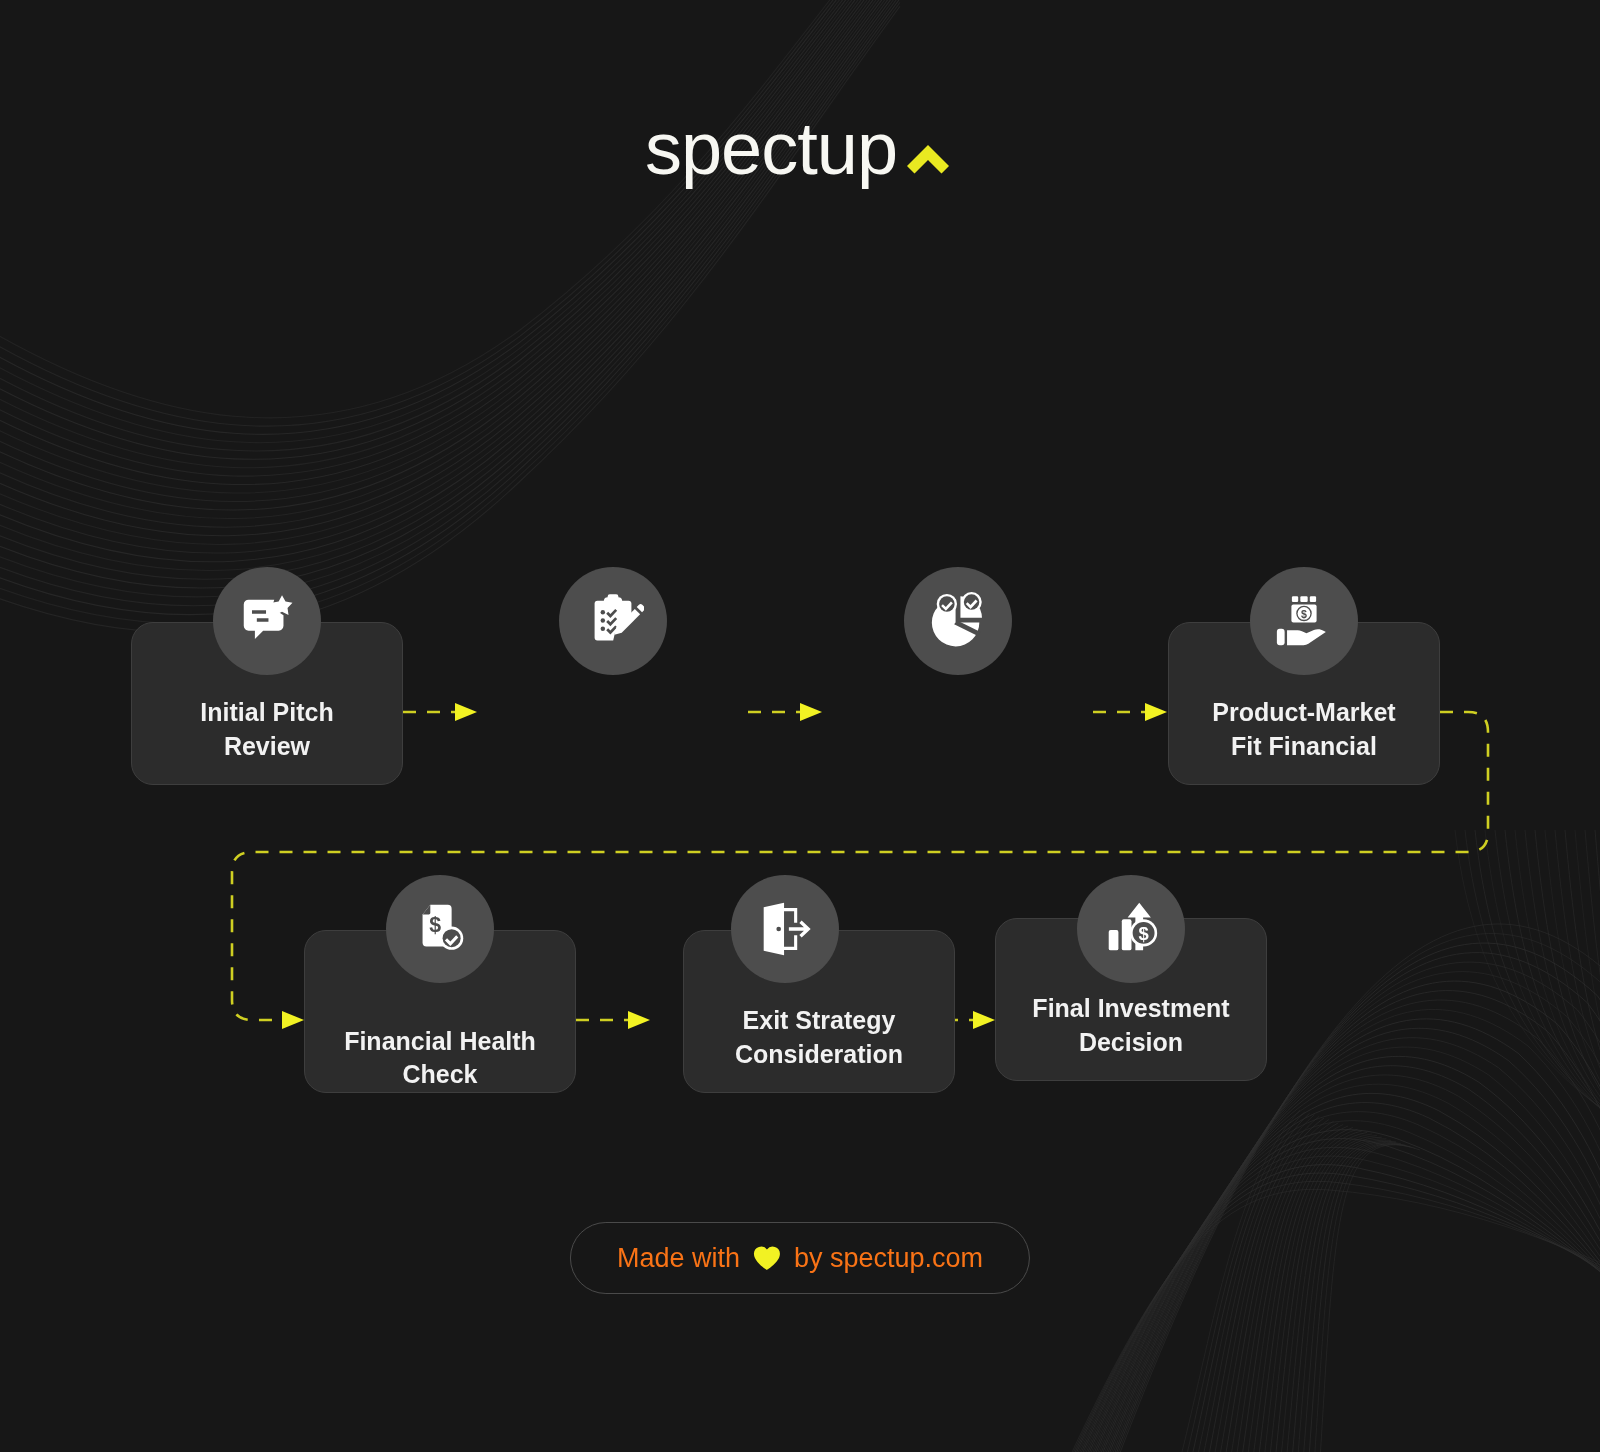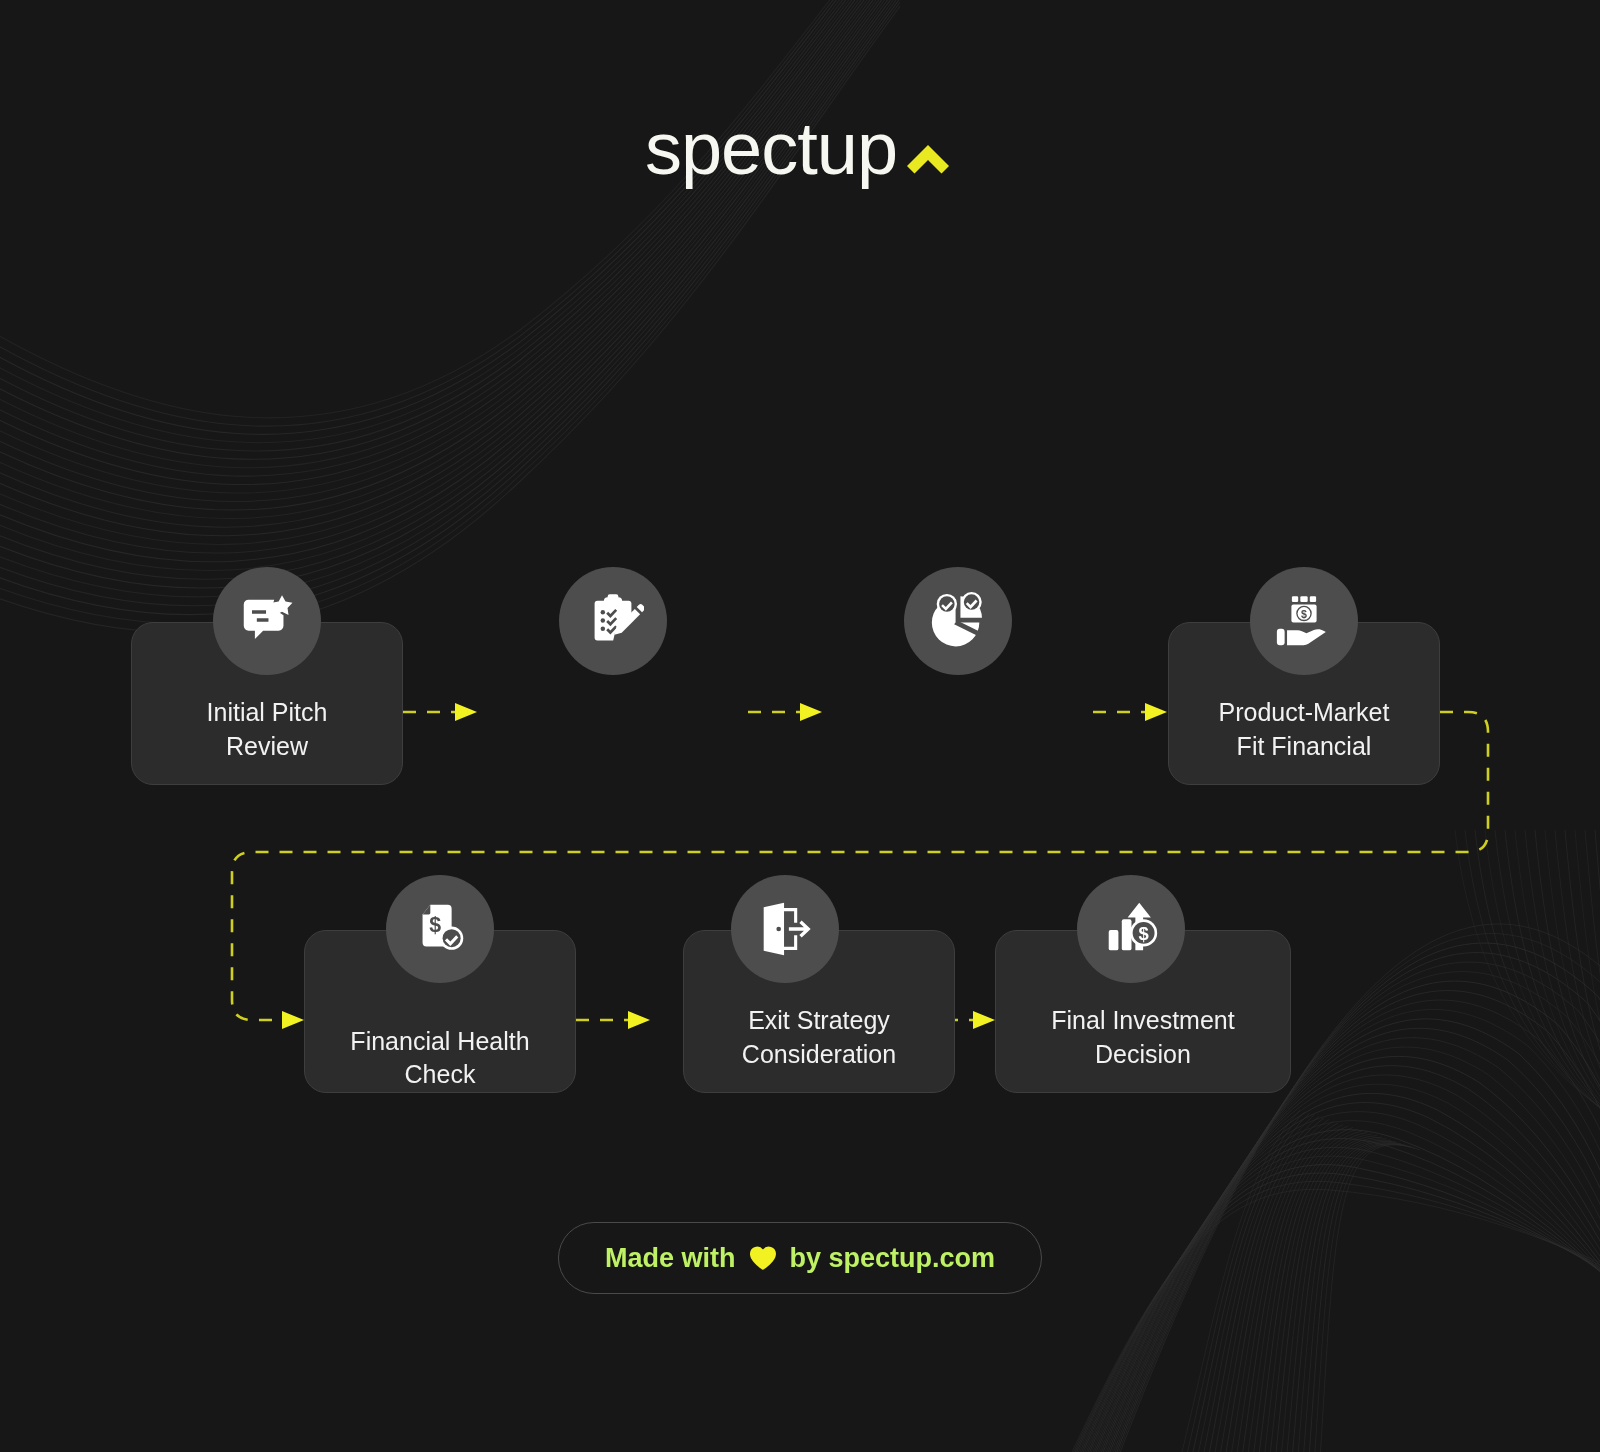"Initial Pitch" .card-label { font-weight: 400 -> 700 }
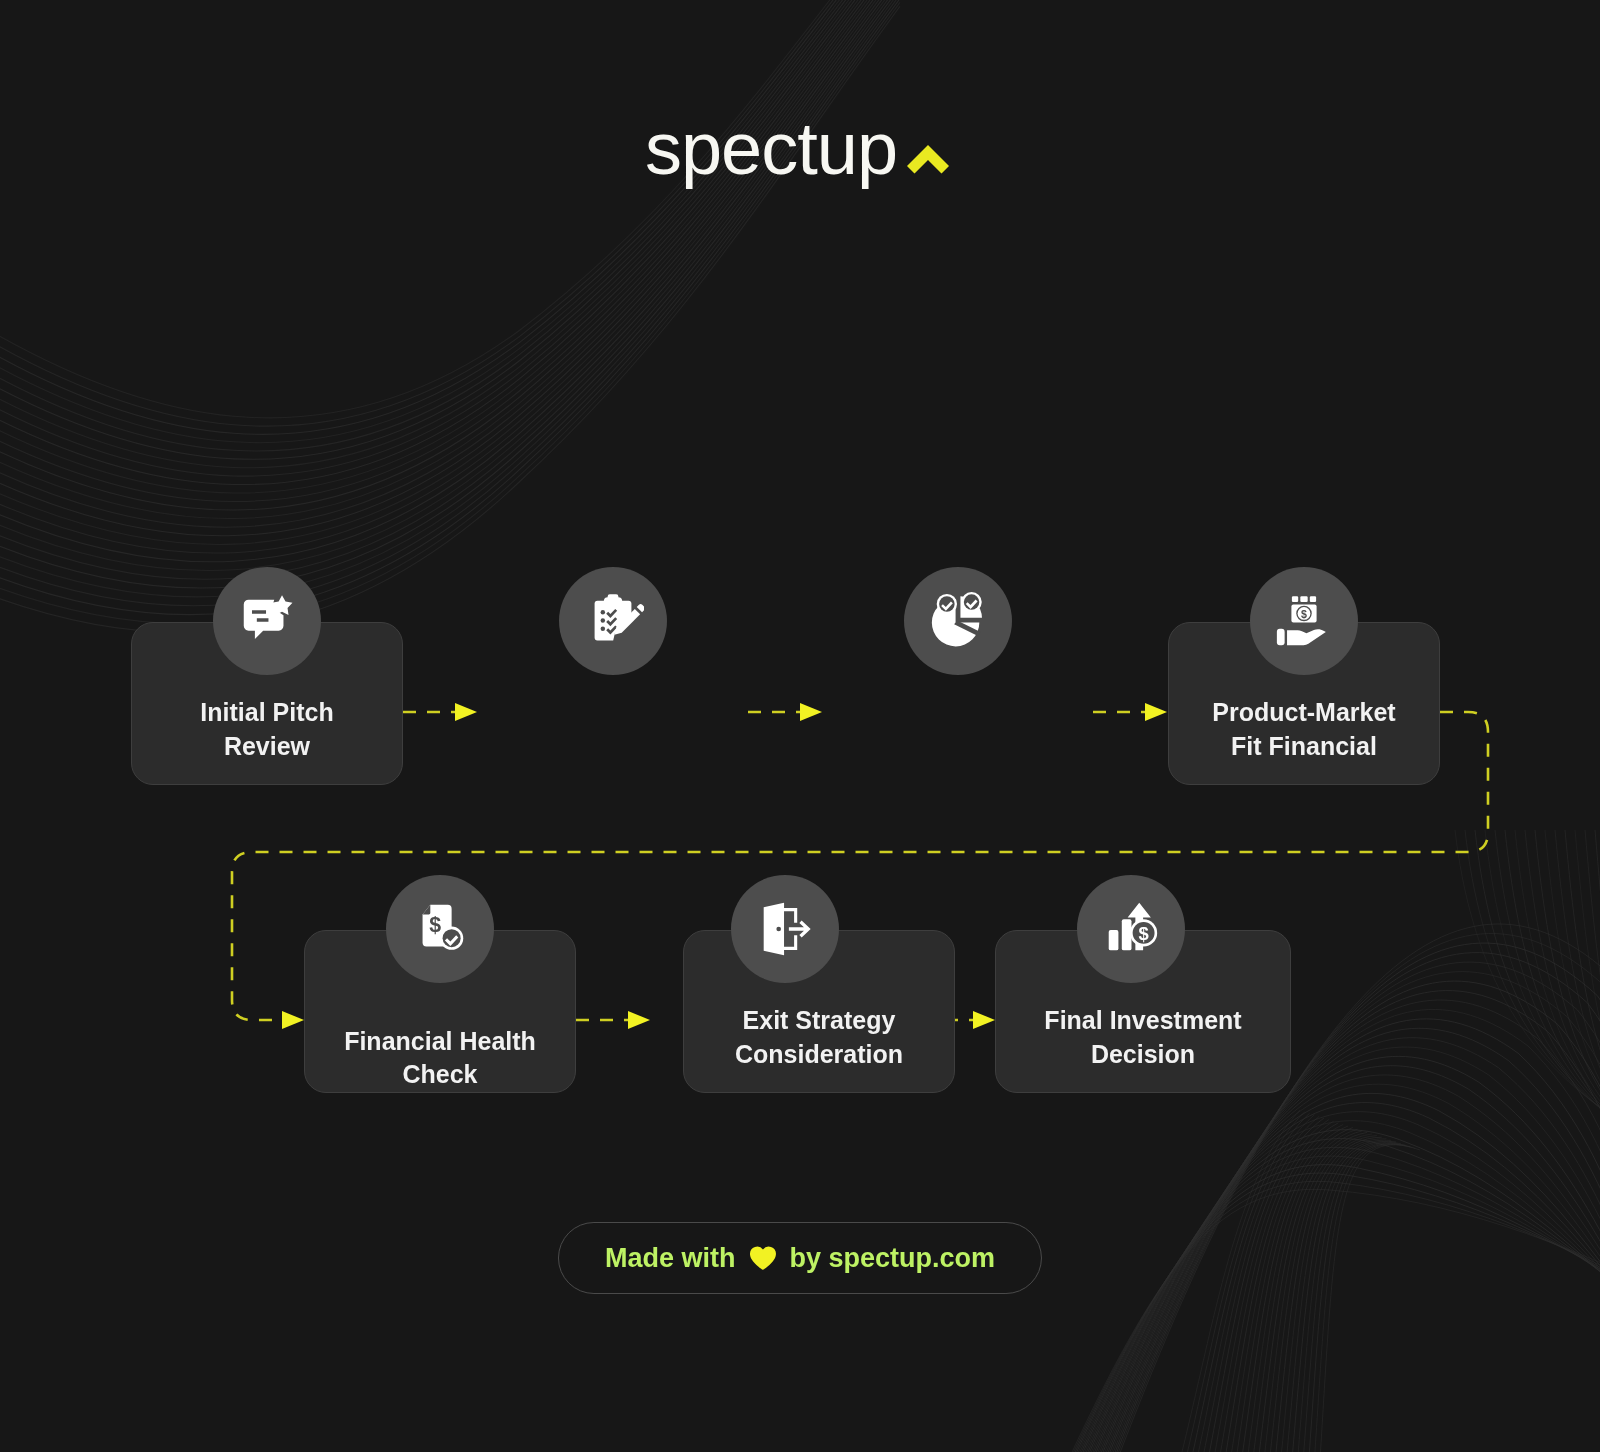"Final Investment" div.card { top: 370px -> 358px; width: 296px -> 272px }
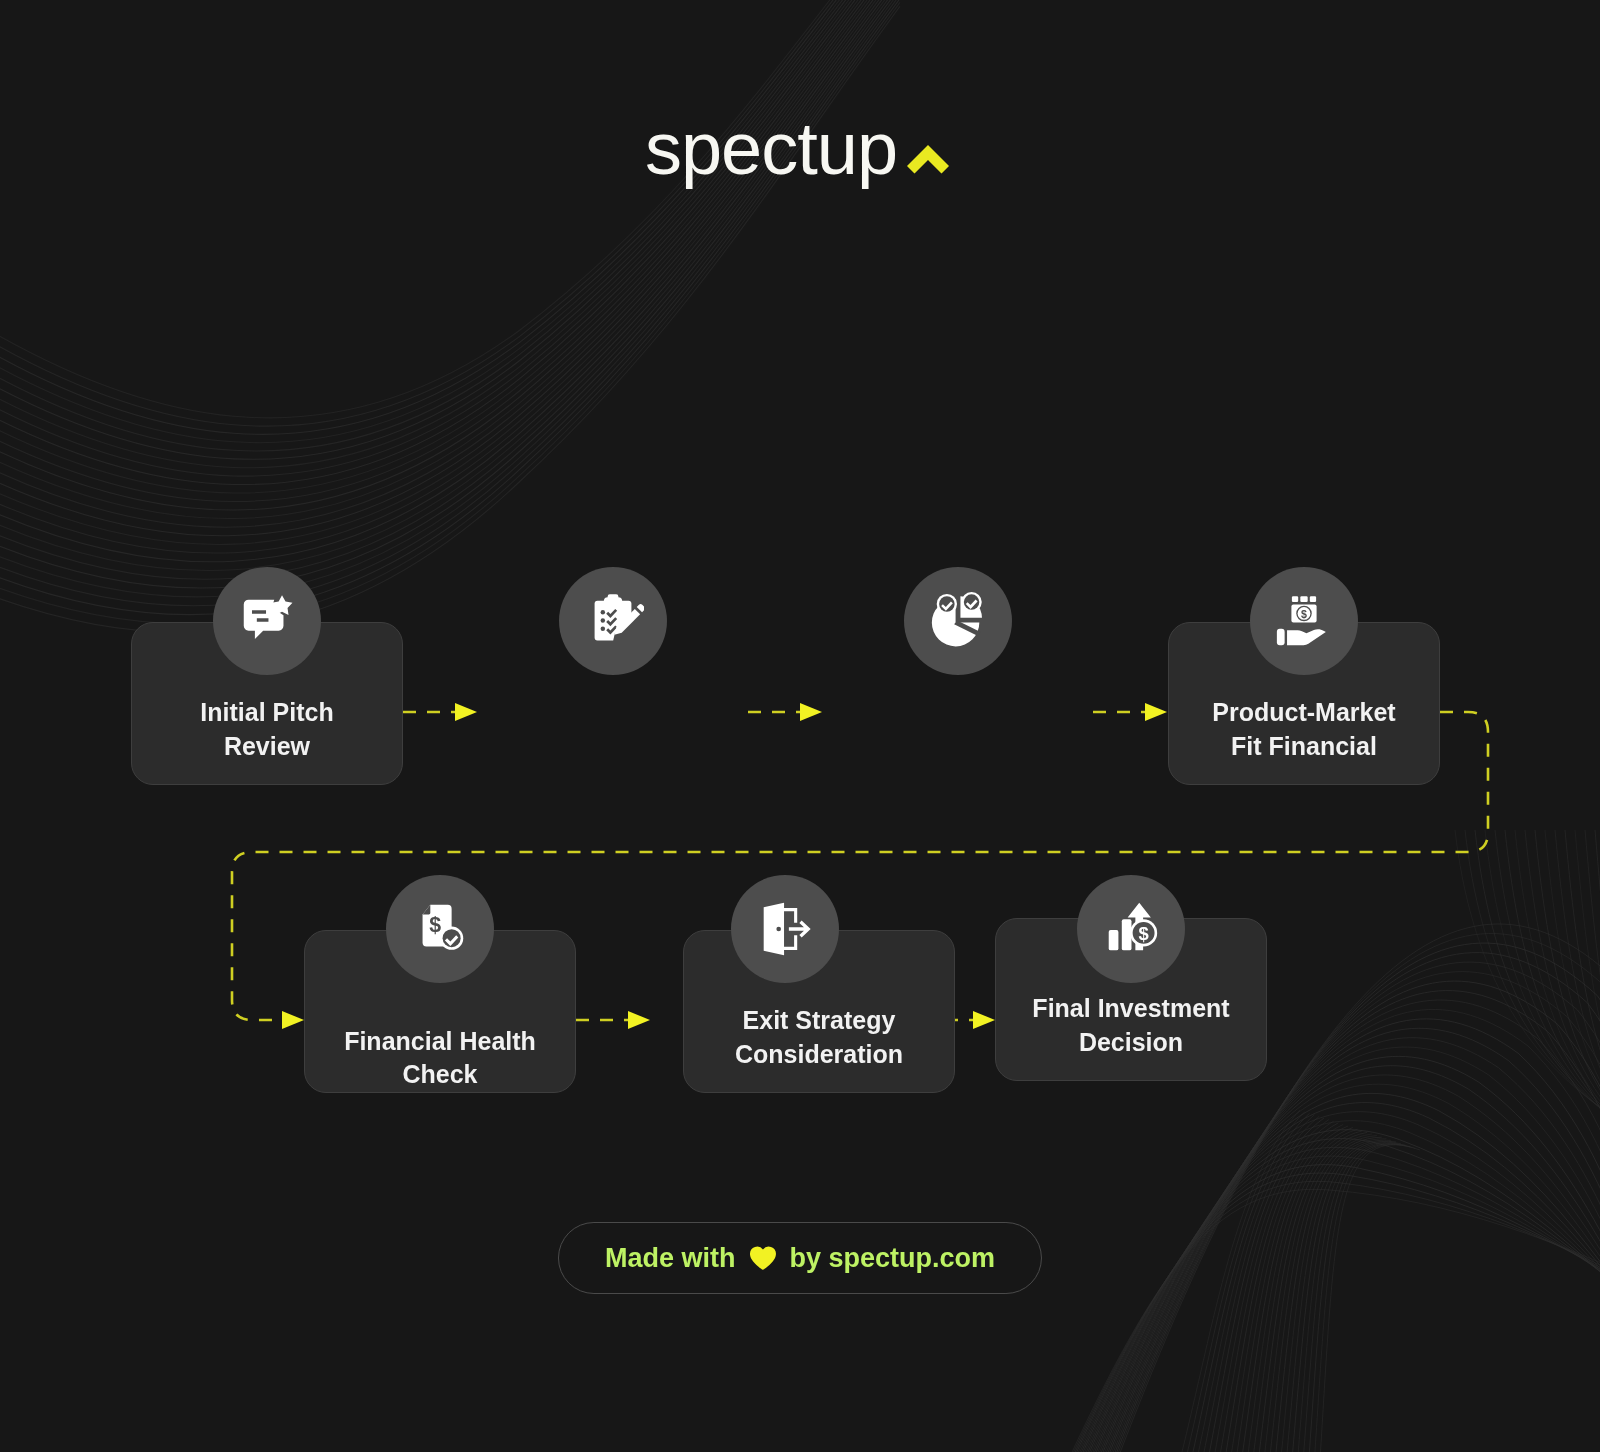"Made with" .footer-text { color: #bef264 -> #f97316; font-weight: 700 -> 400 }
